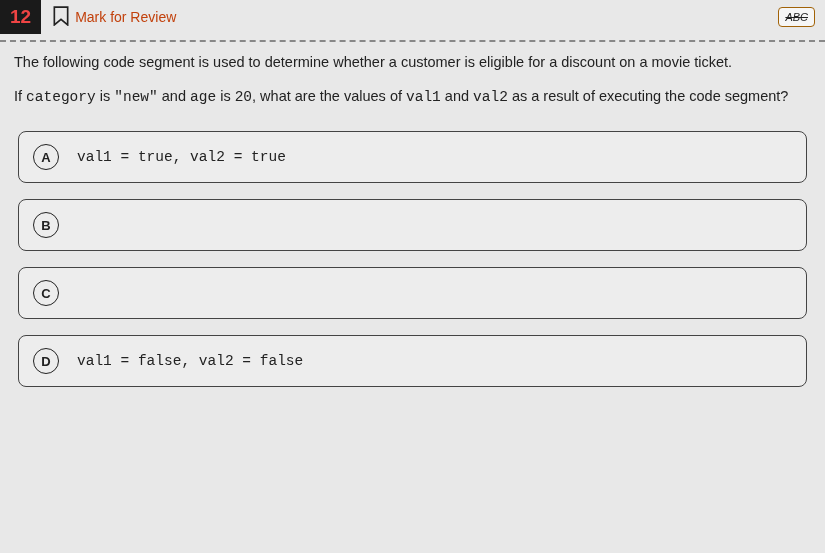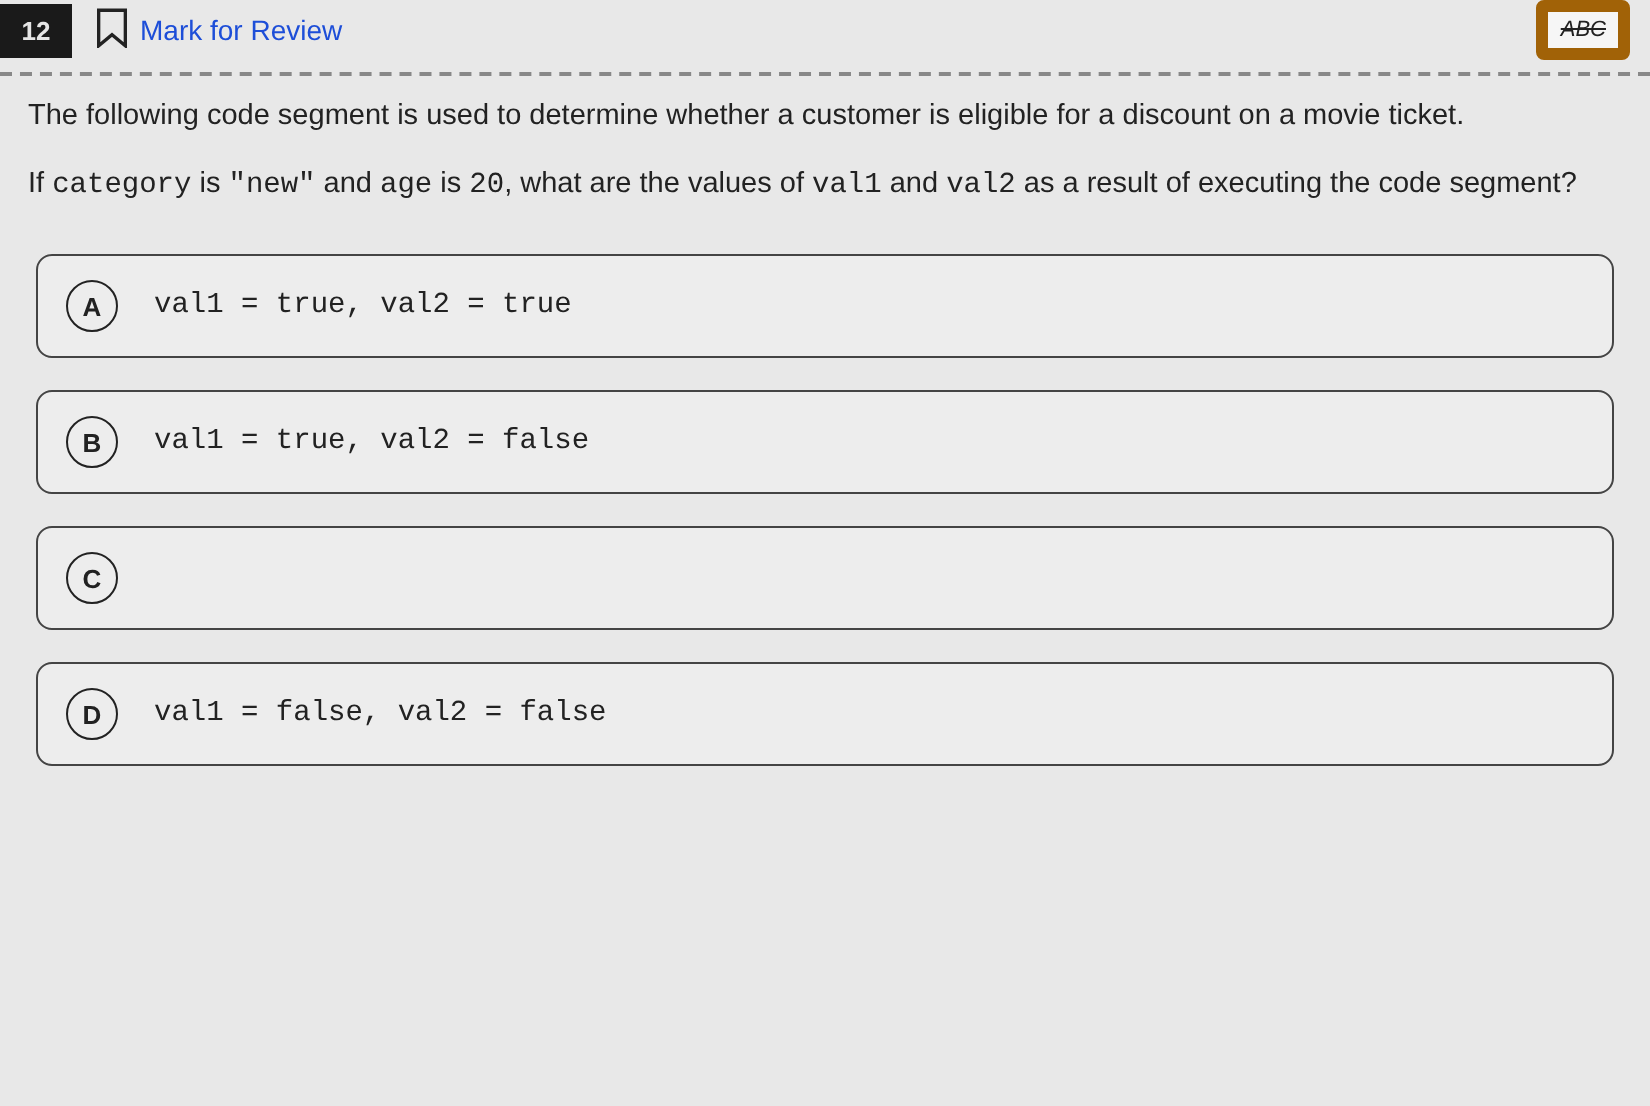"12" .qnum { color: #e5e5e5 -> #ef4444; font-size: 13px -> 19px }
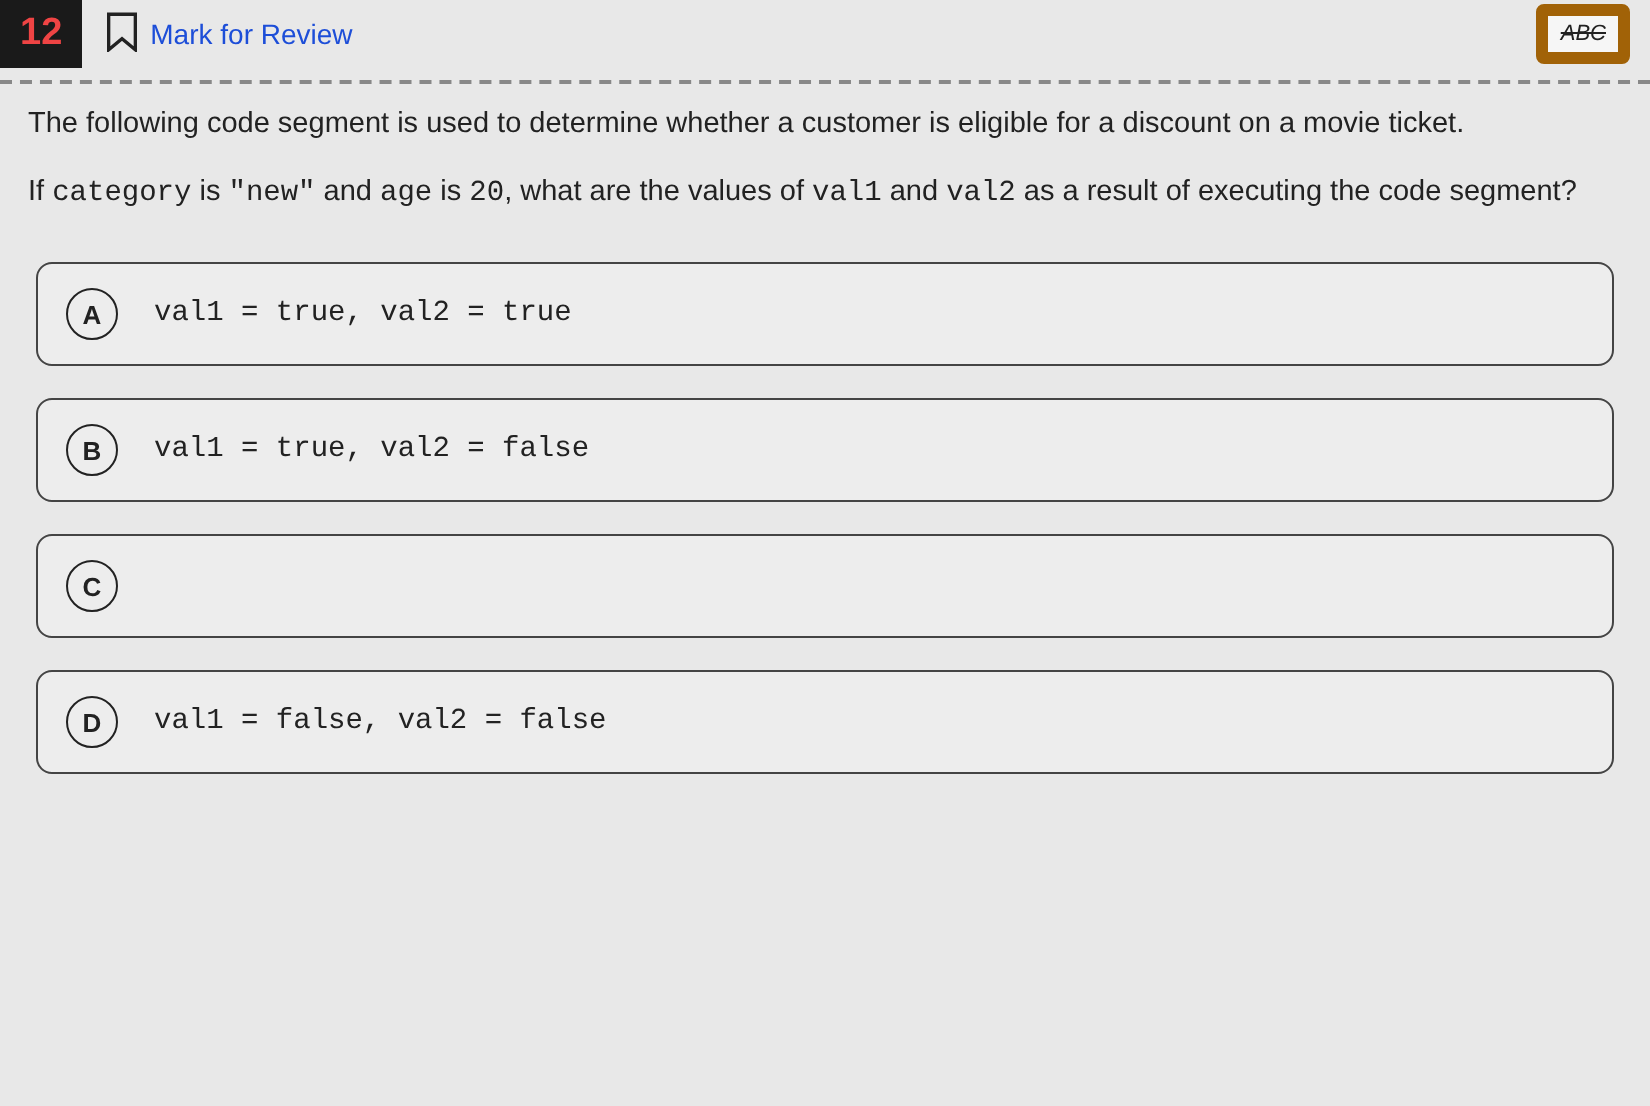"Mark for Review" .bookmark-label { color: #1d4ed8 -> #c2410c }
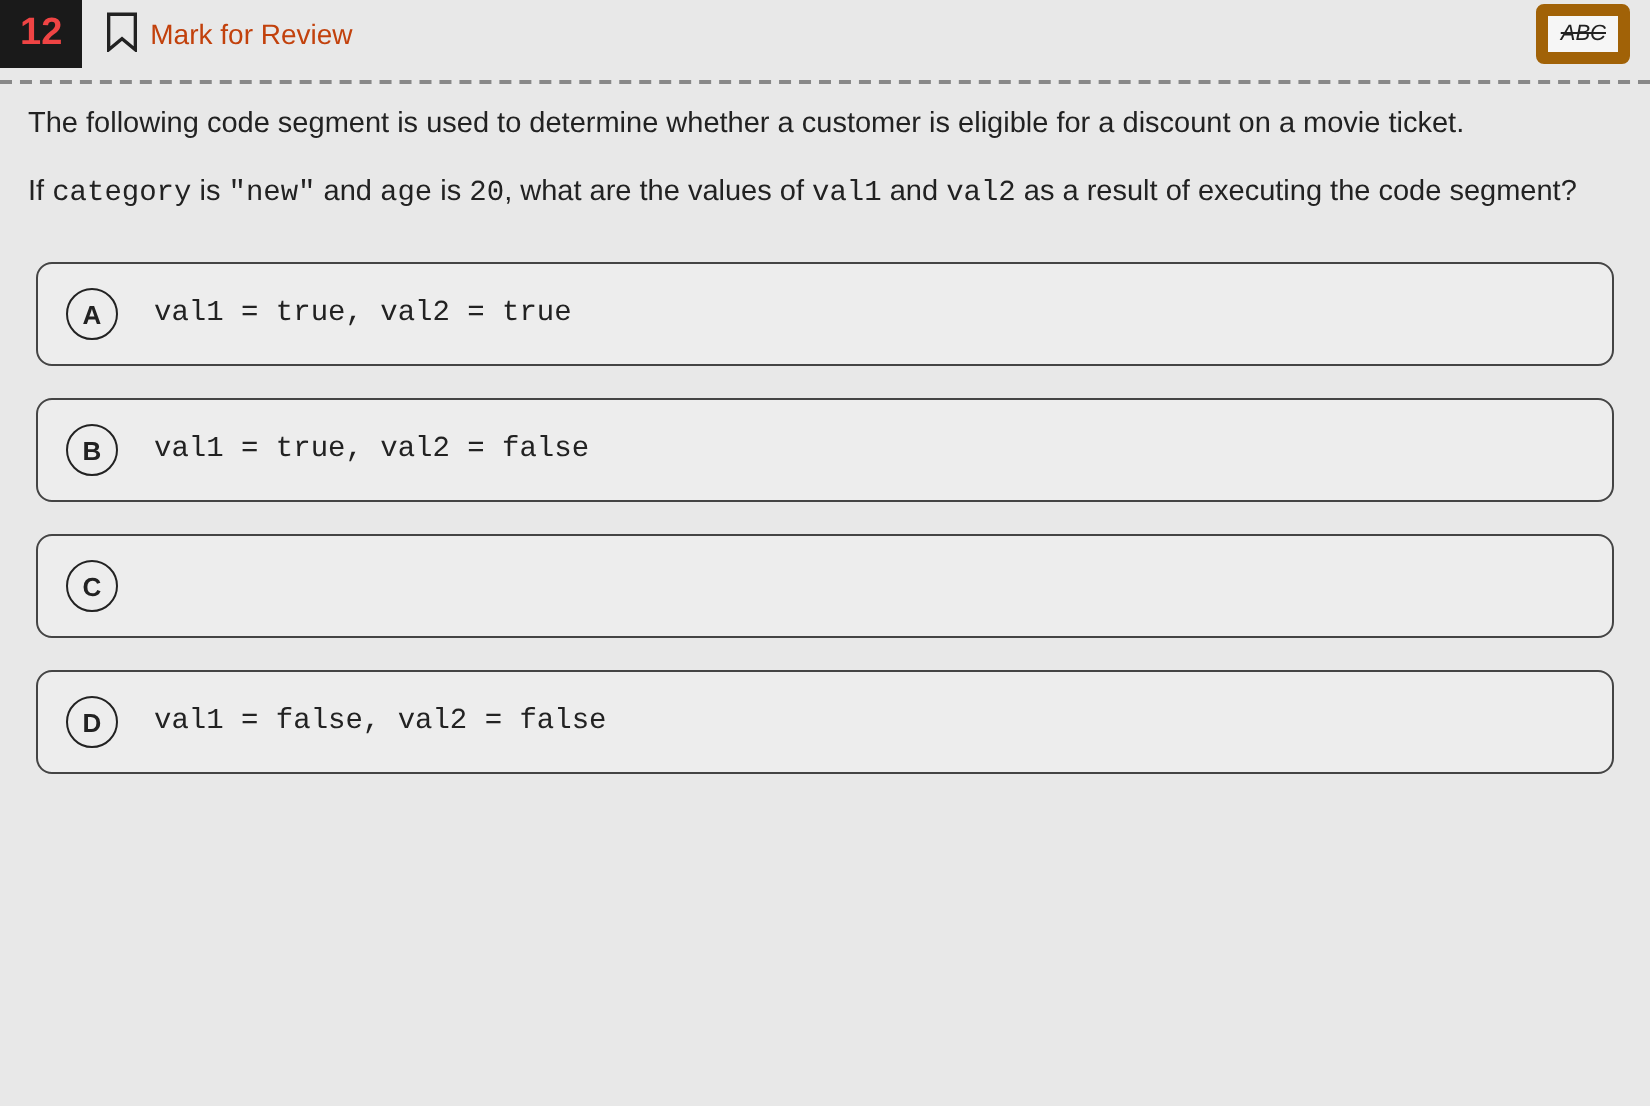"ABC" .tool-btn { border: 6px solid #a16207 -> 1px solid #a16207 }
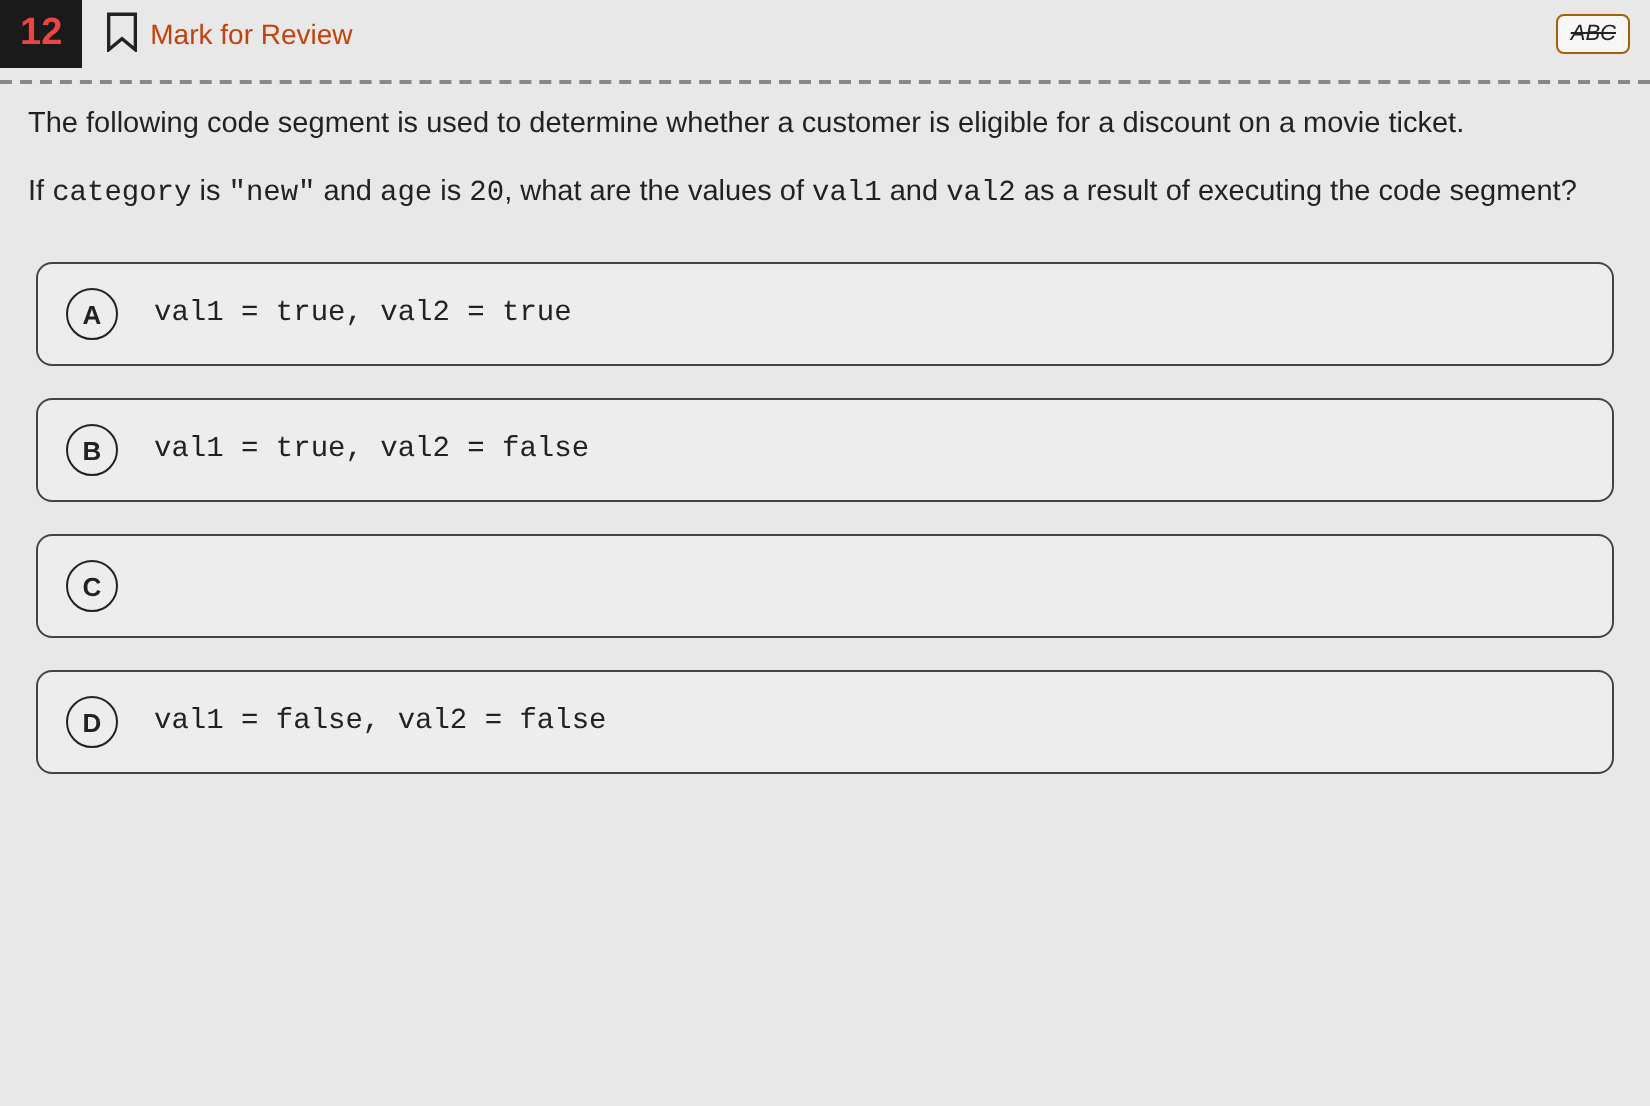"val1 = true, val2 = false" div.opt-text { html: <div>val1 = true, val2 = false</div> -> none }
